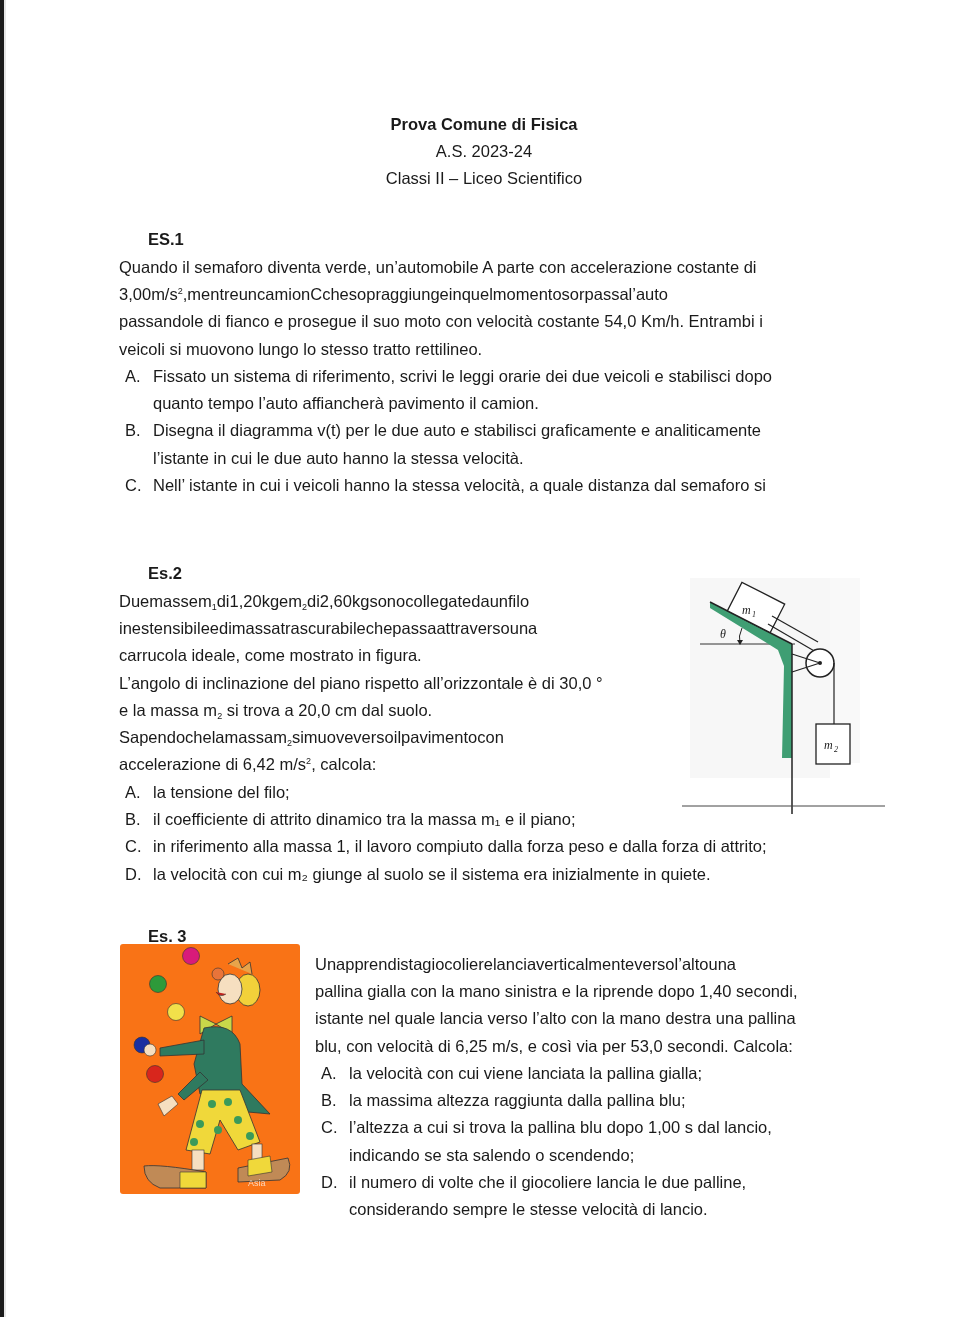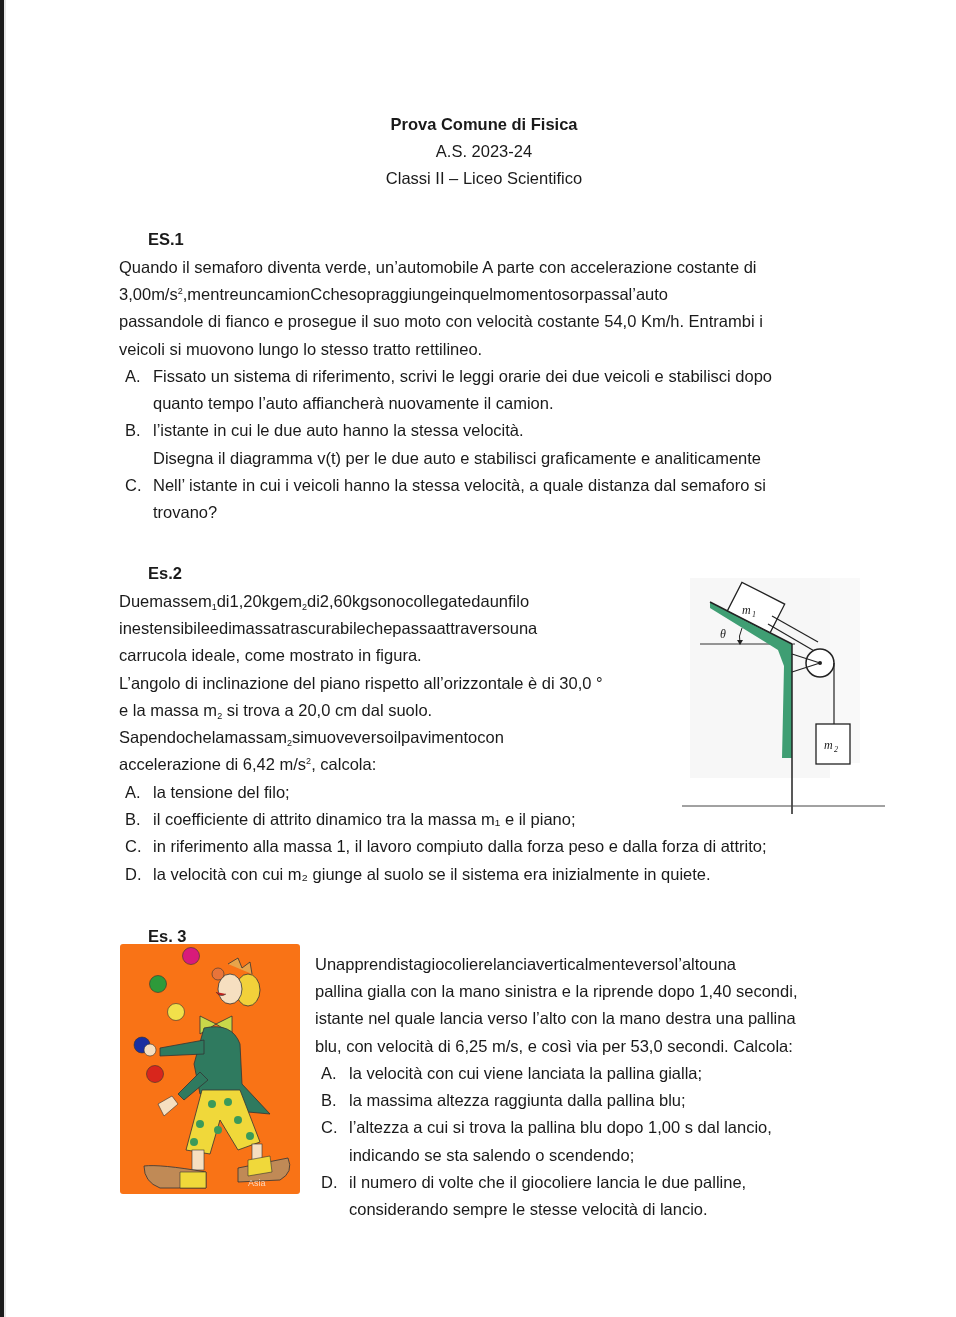"quanto tempo l’auto affiancherà" span.cont { text: nuovamente -> pavimento }
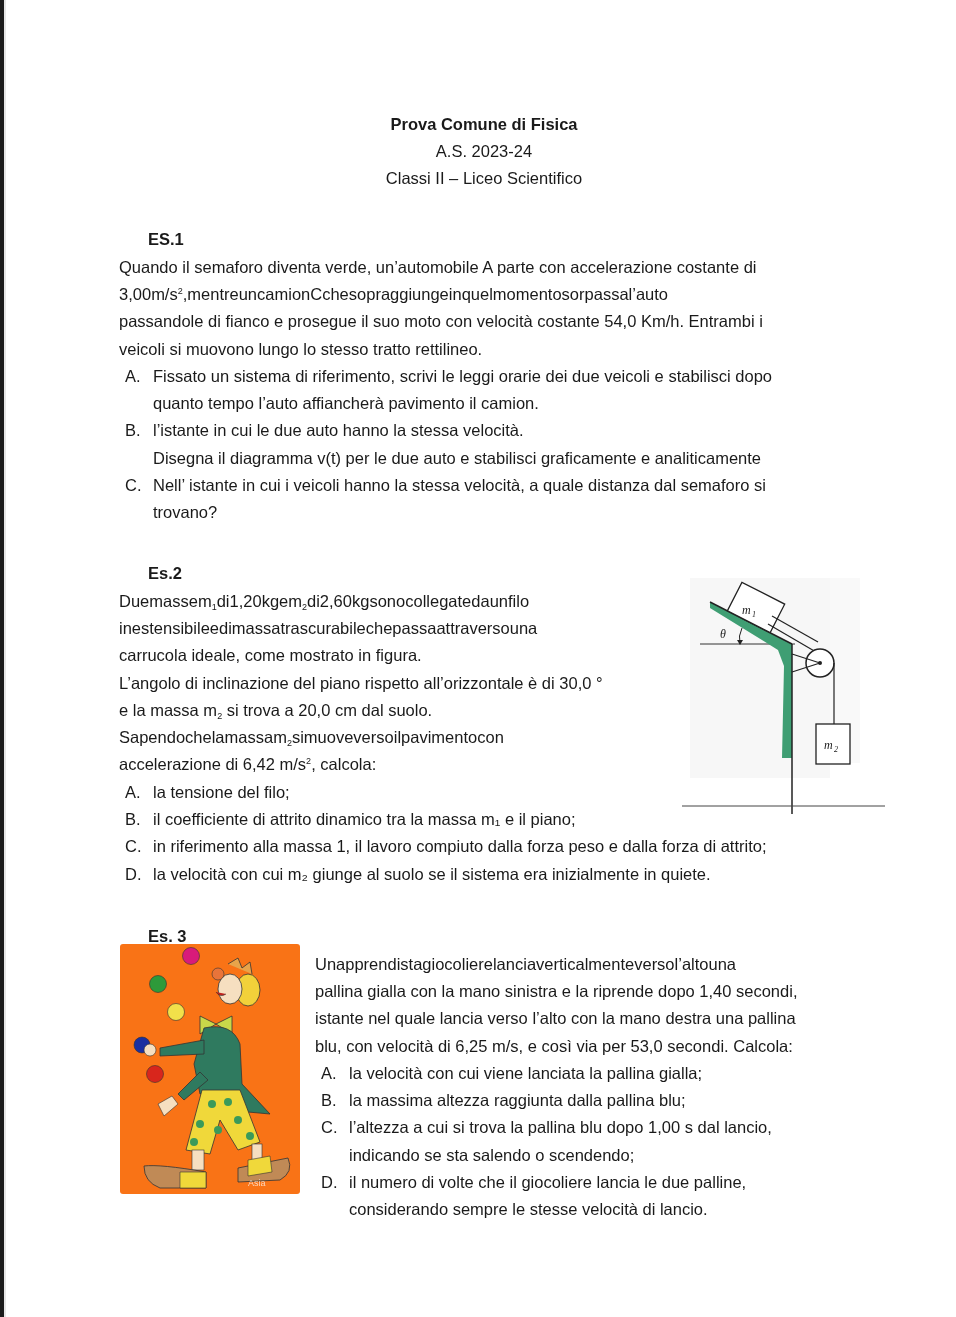"l’istante in cui le due" span.cont { order: before "Disegna il diagramma v(t) per" -> after "Disegna il diagramma v(t) per" }
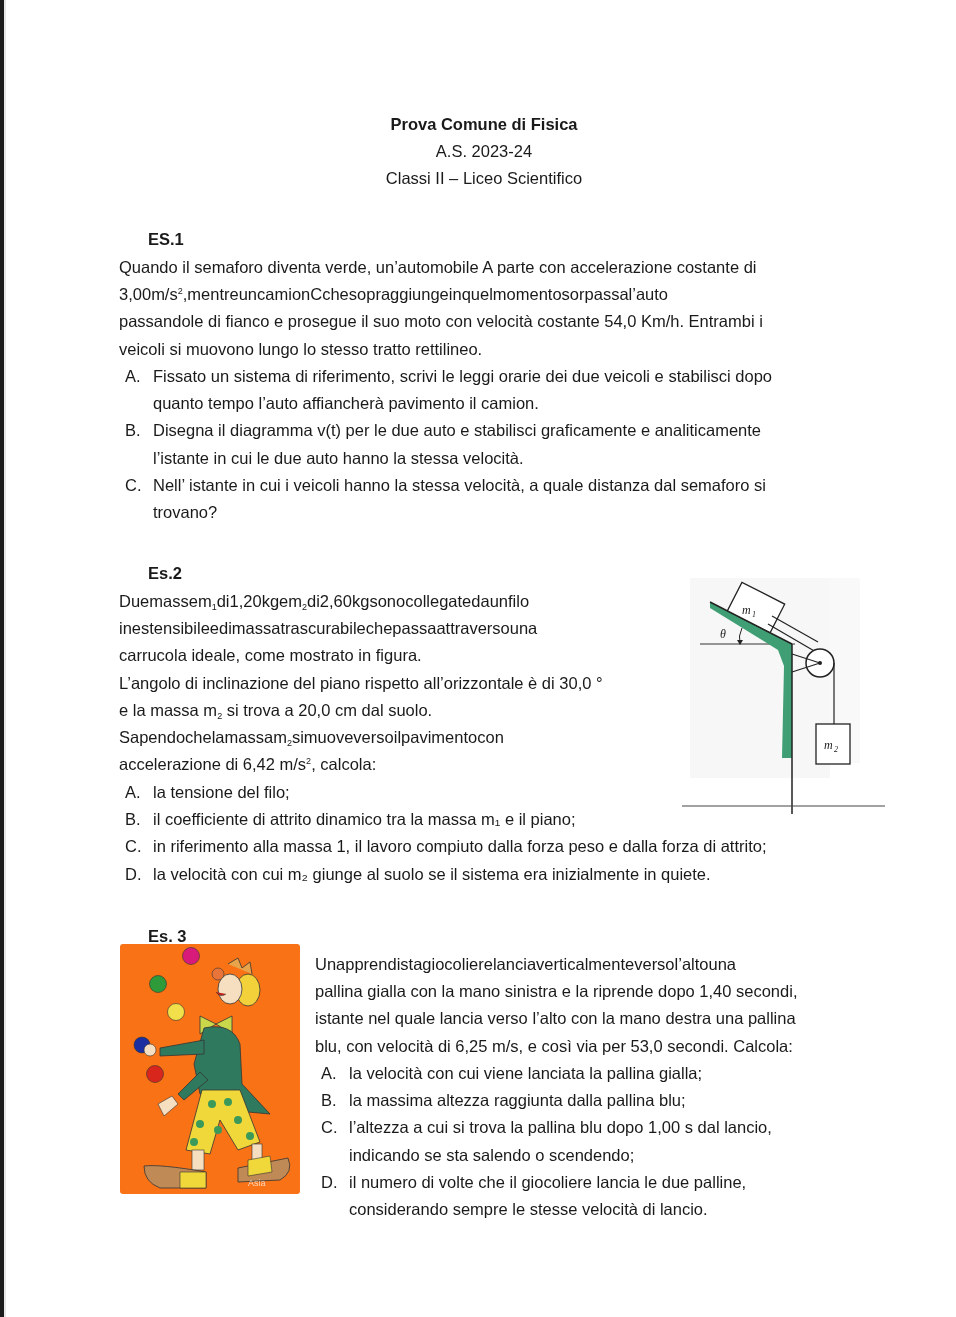"trovano?" span.cont { html: <span>trovano?</span> -> none }
